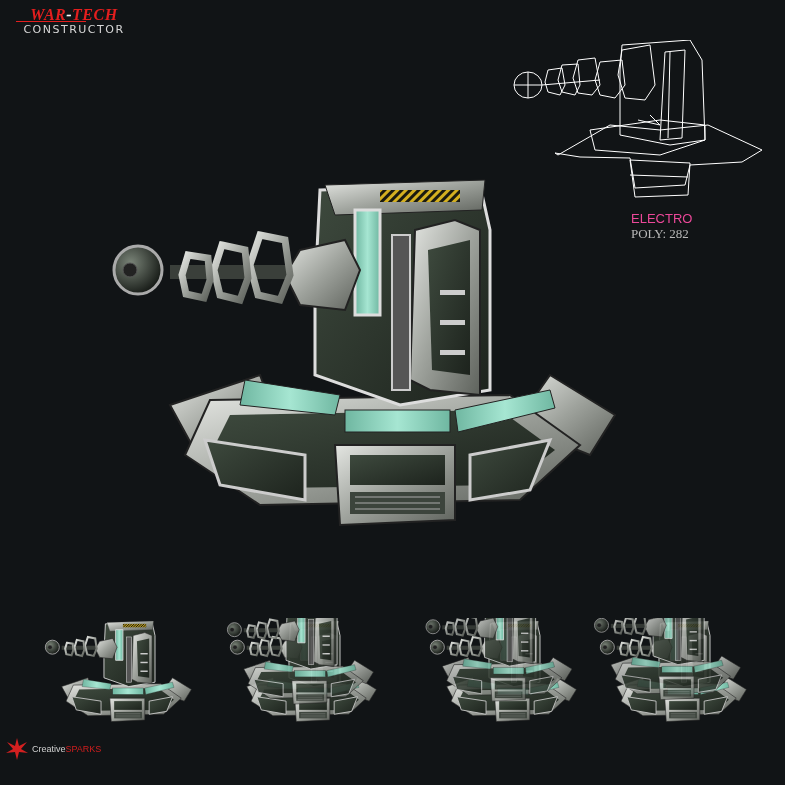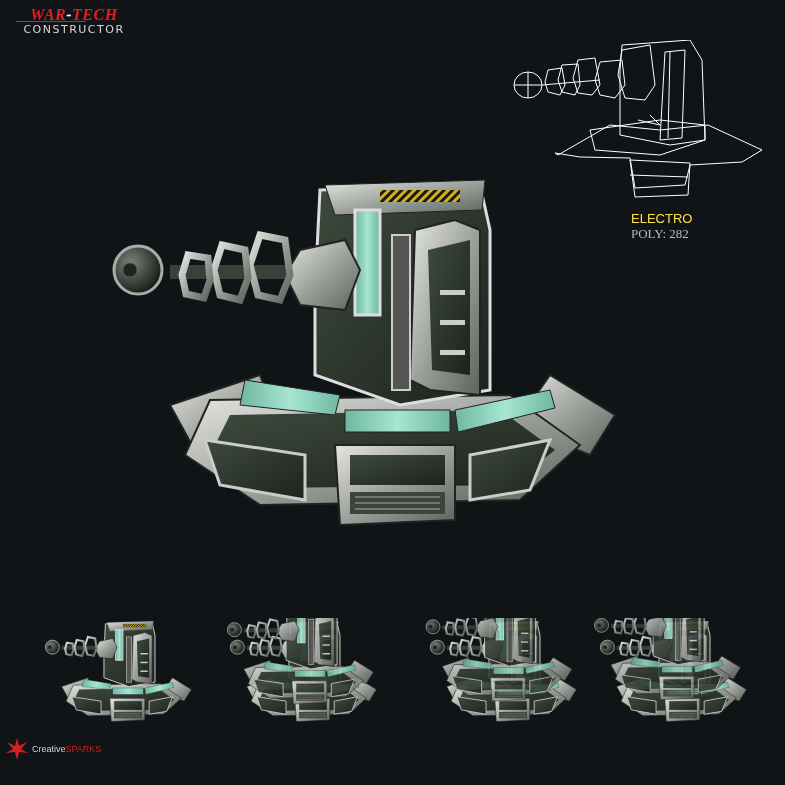"ELECTRO" .info .name { color: #fde047 -> #ec4899 }
